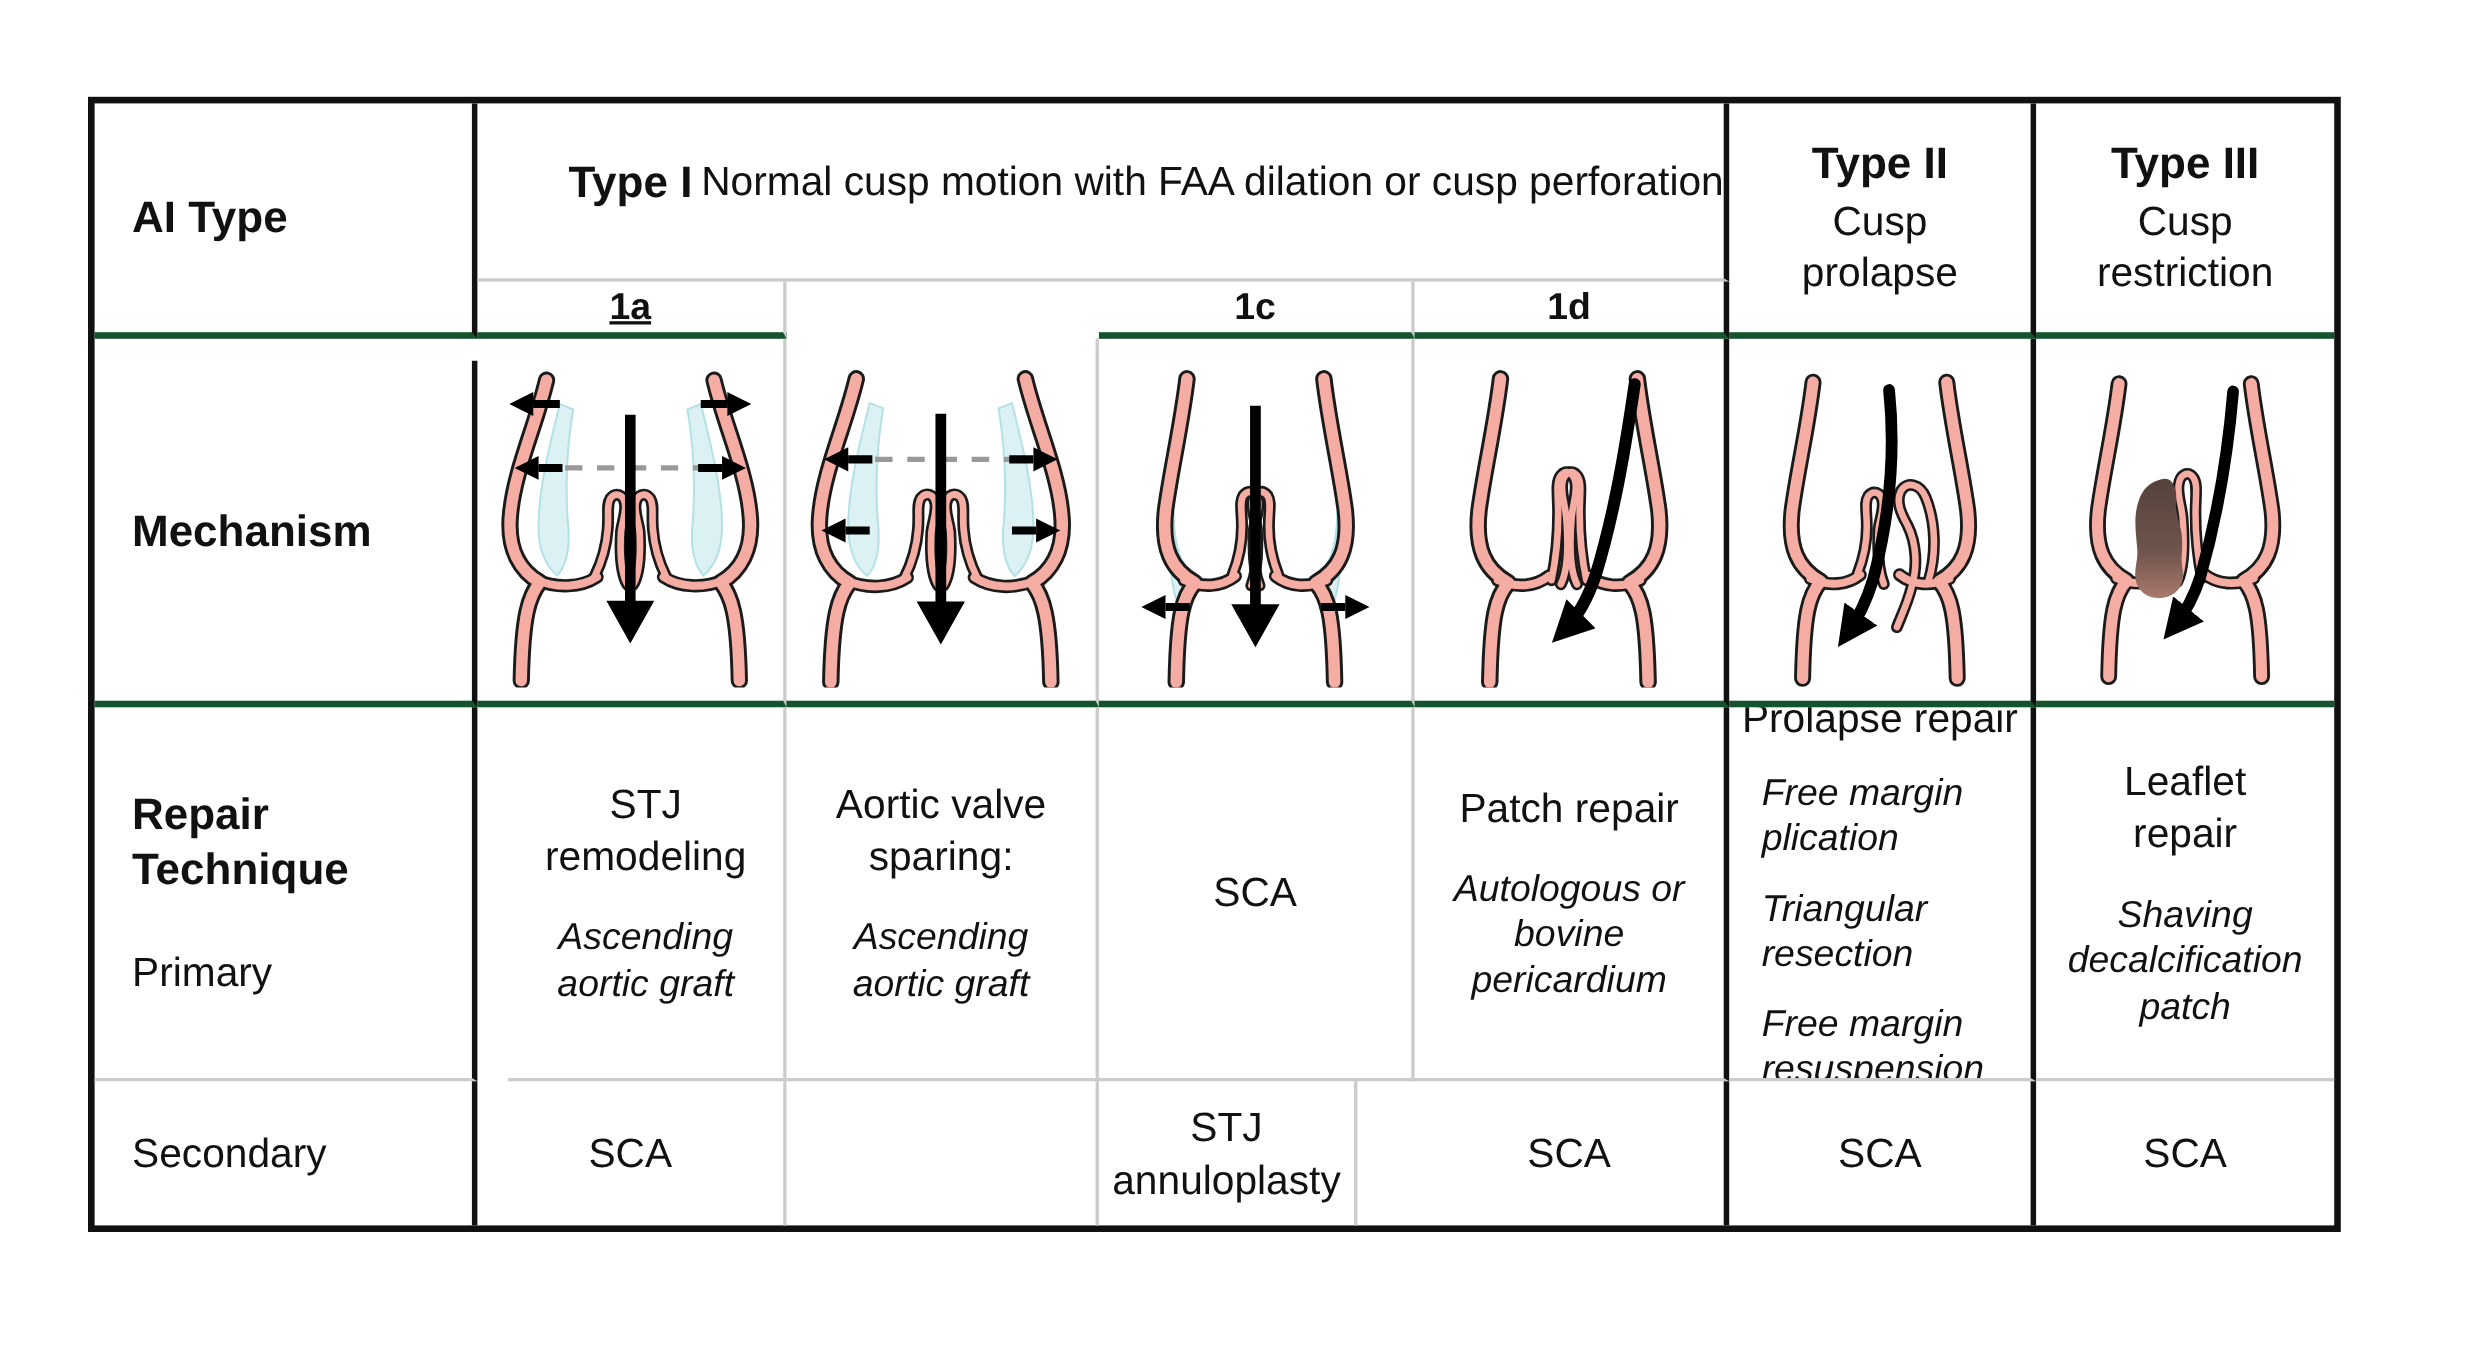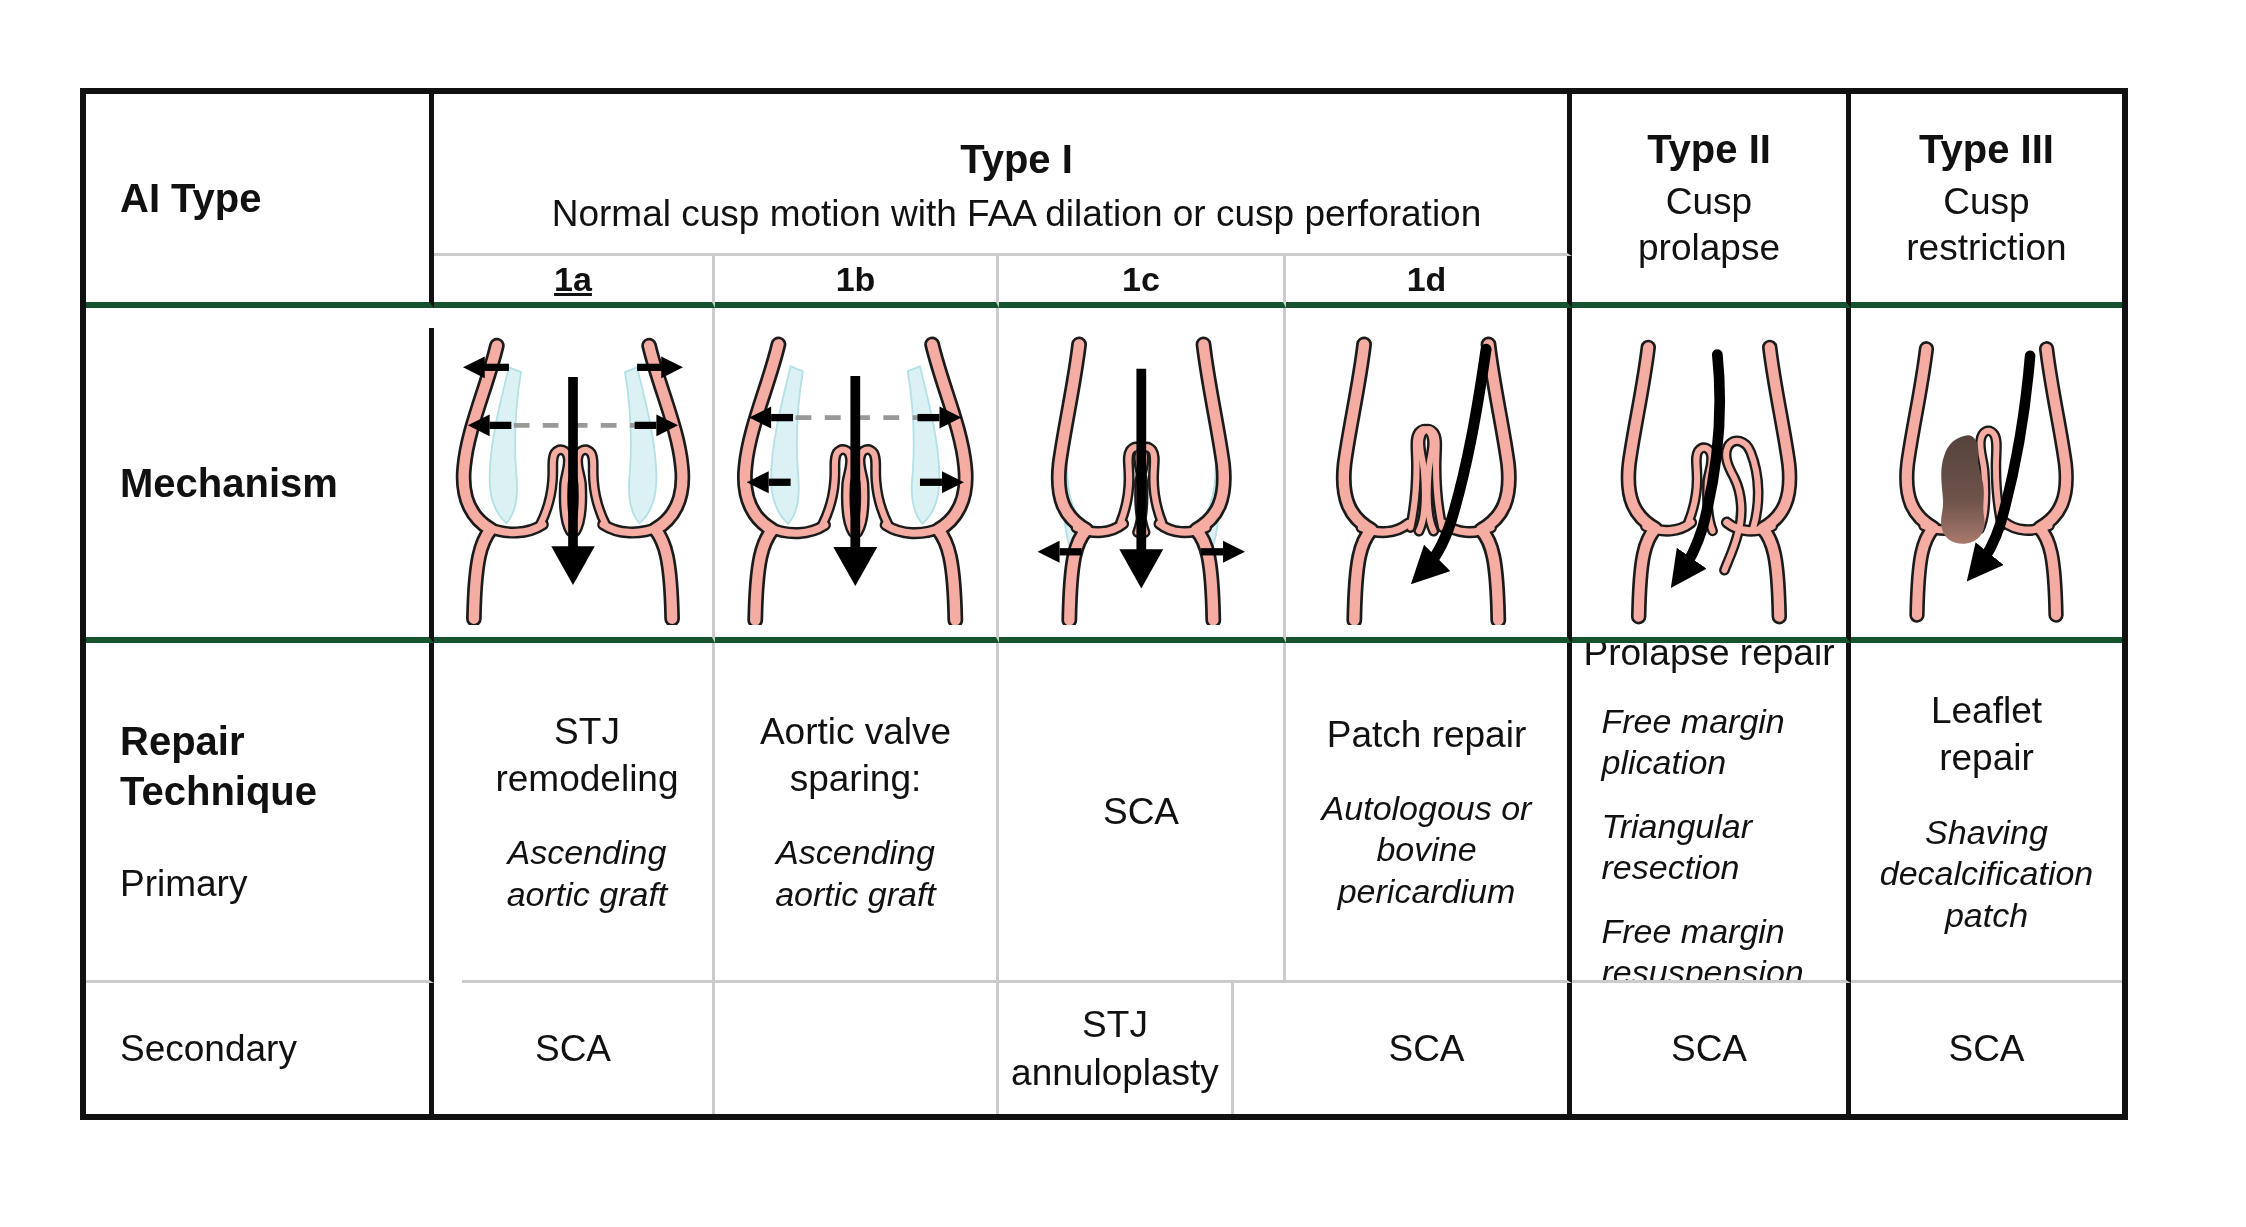"Type I" .type1hdr { flex-direction: column -> row }
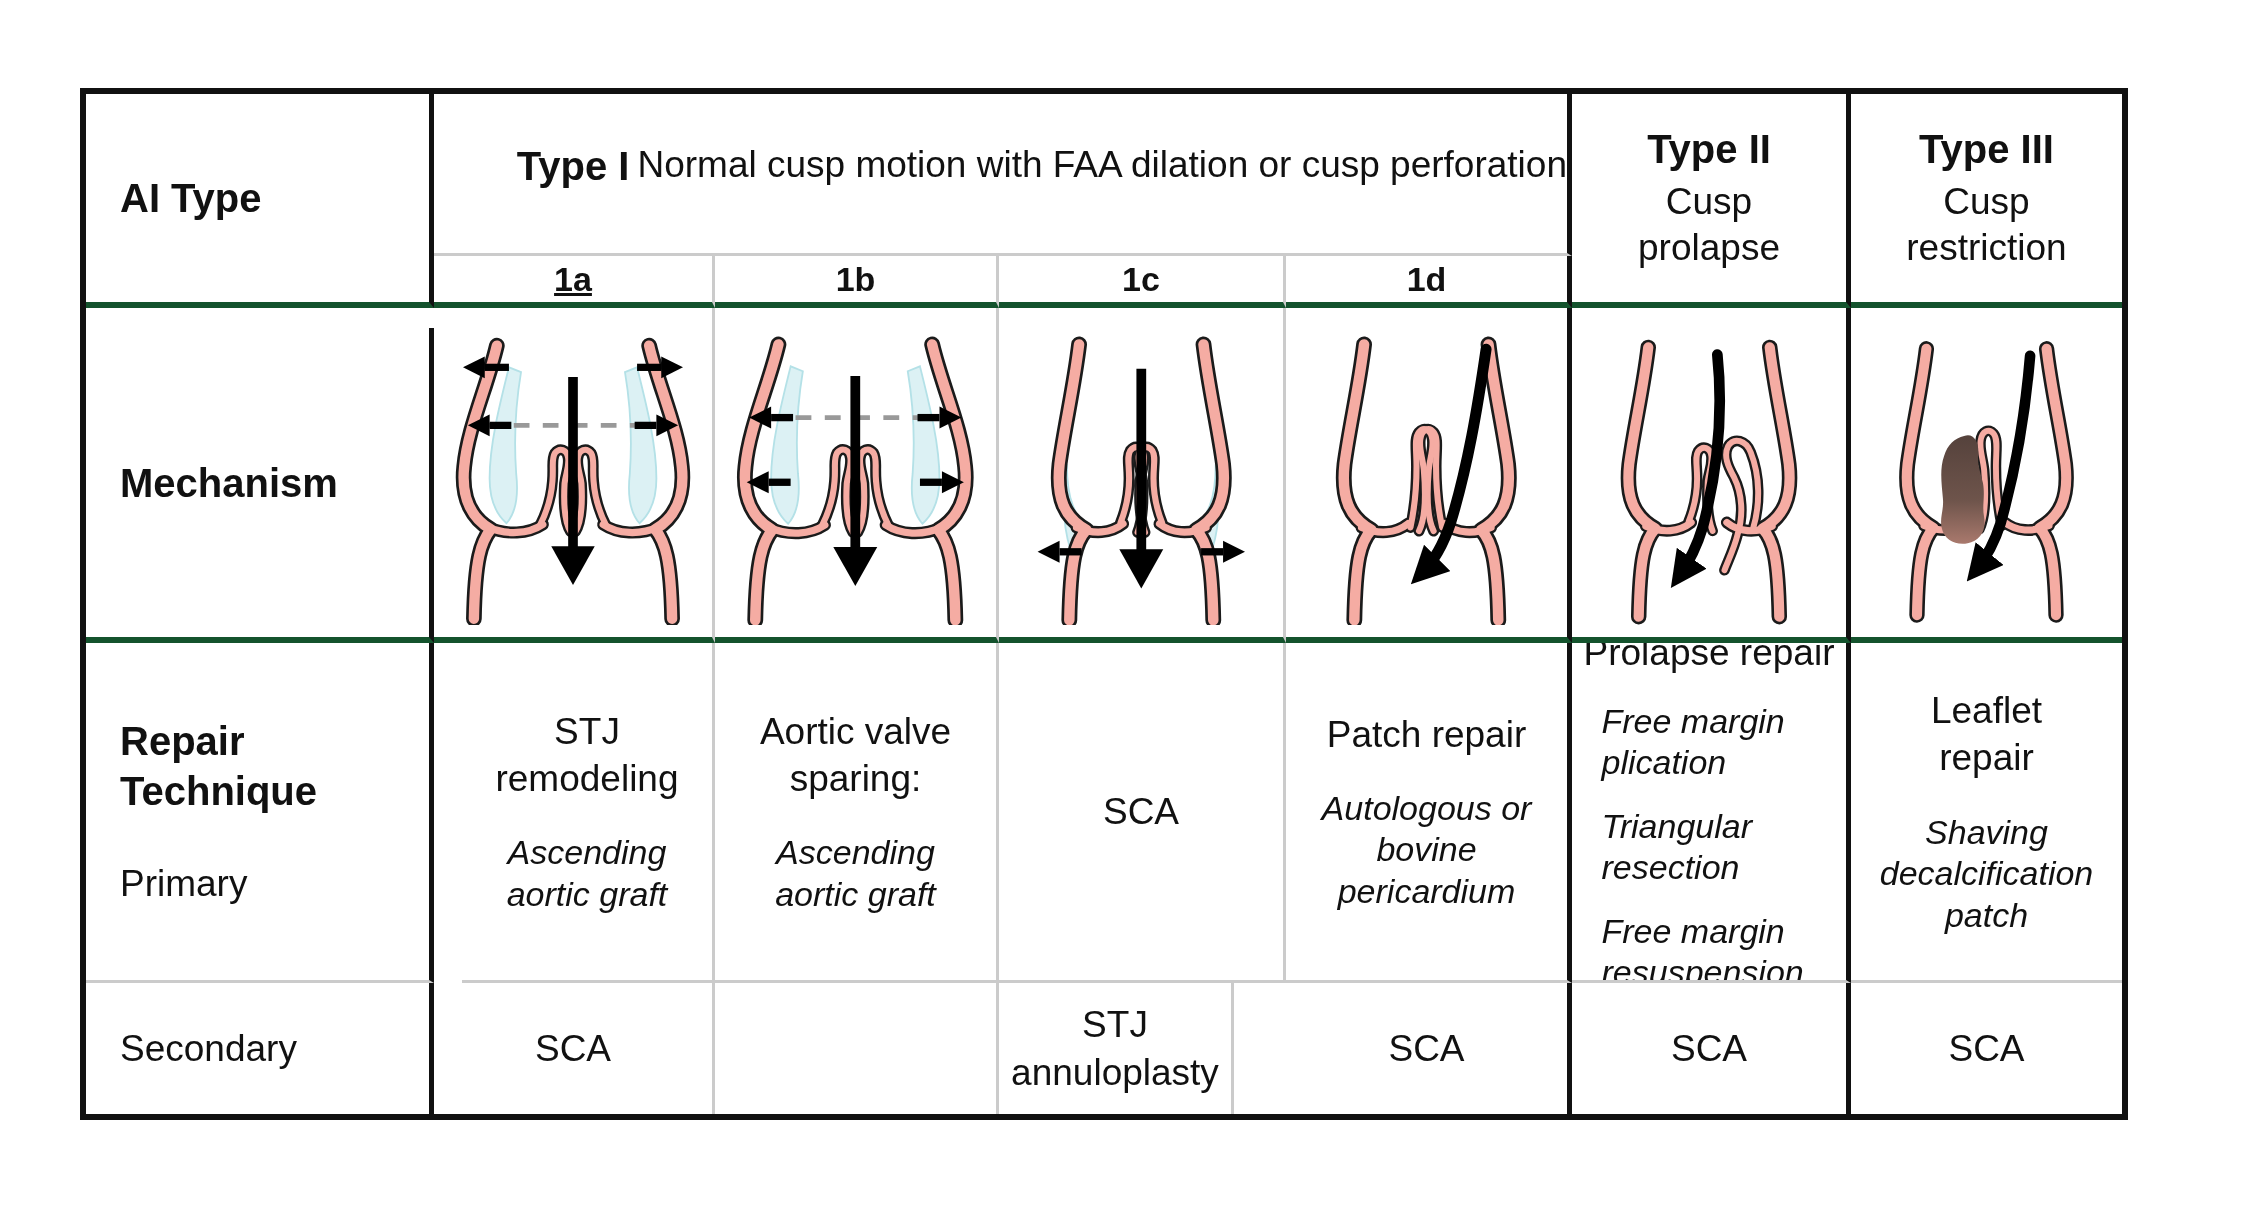"1b" div.cell { html: <div>1b</div> -> none }
